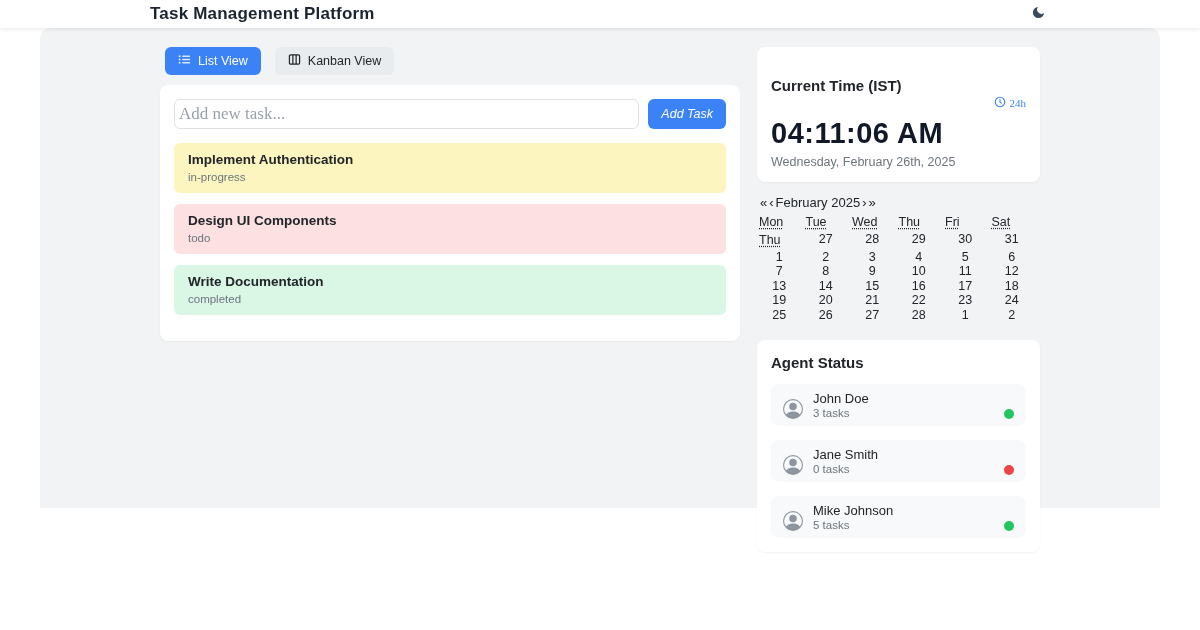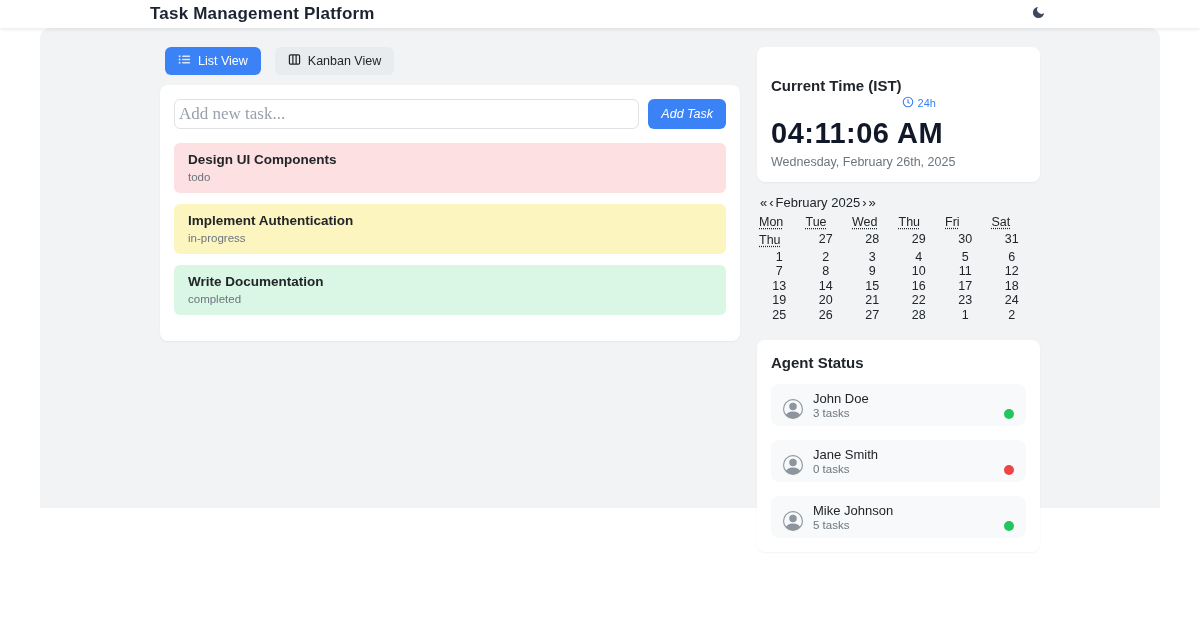"Current Time (IST)" .time-head { justify-content: none -> space-between }
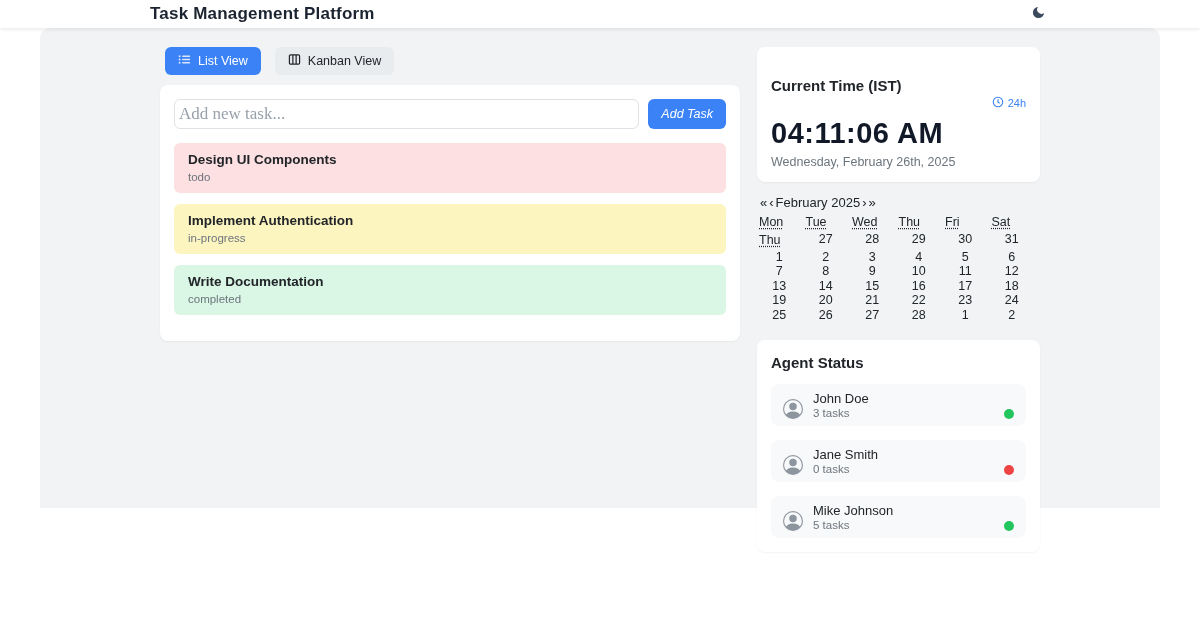"24h" .fmt-toggle { font-family: Liberation Sans, sans-serif -> Liberation Serif, serif }
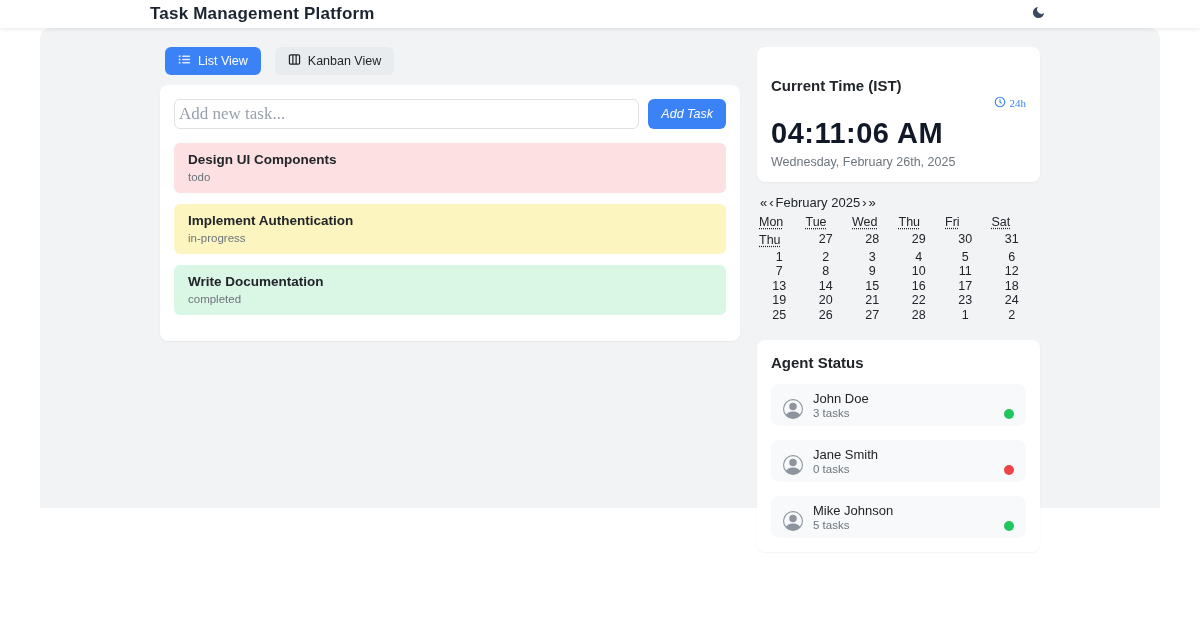"Design UI Components" div.task-card { order: before "Implement Authentication" -> after "Implement Authentication" }
